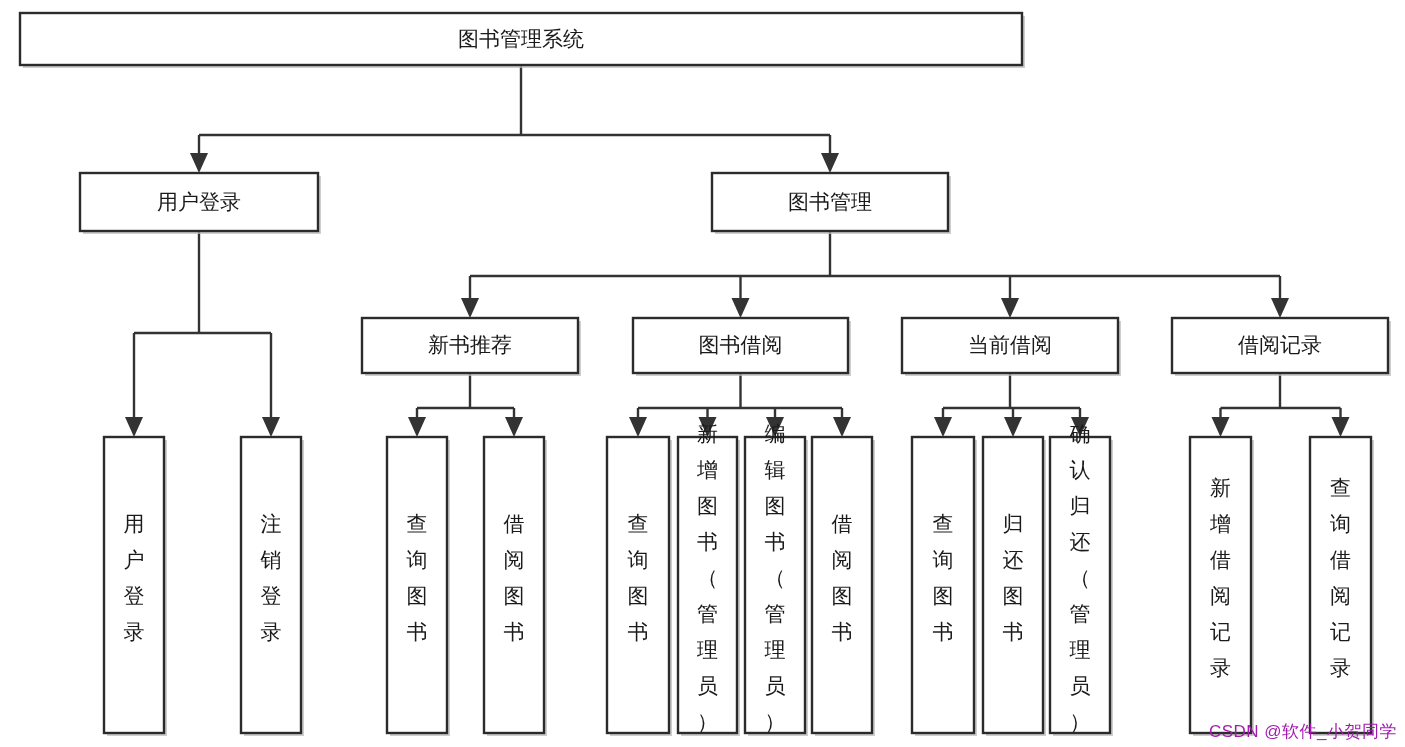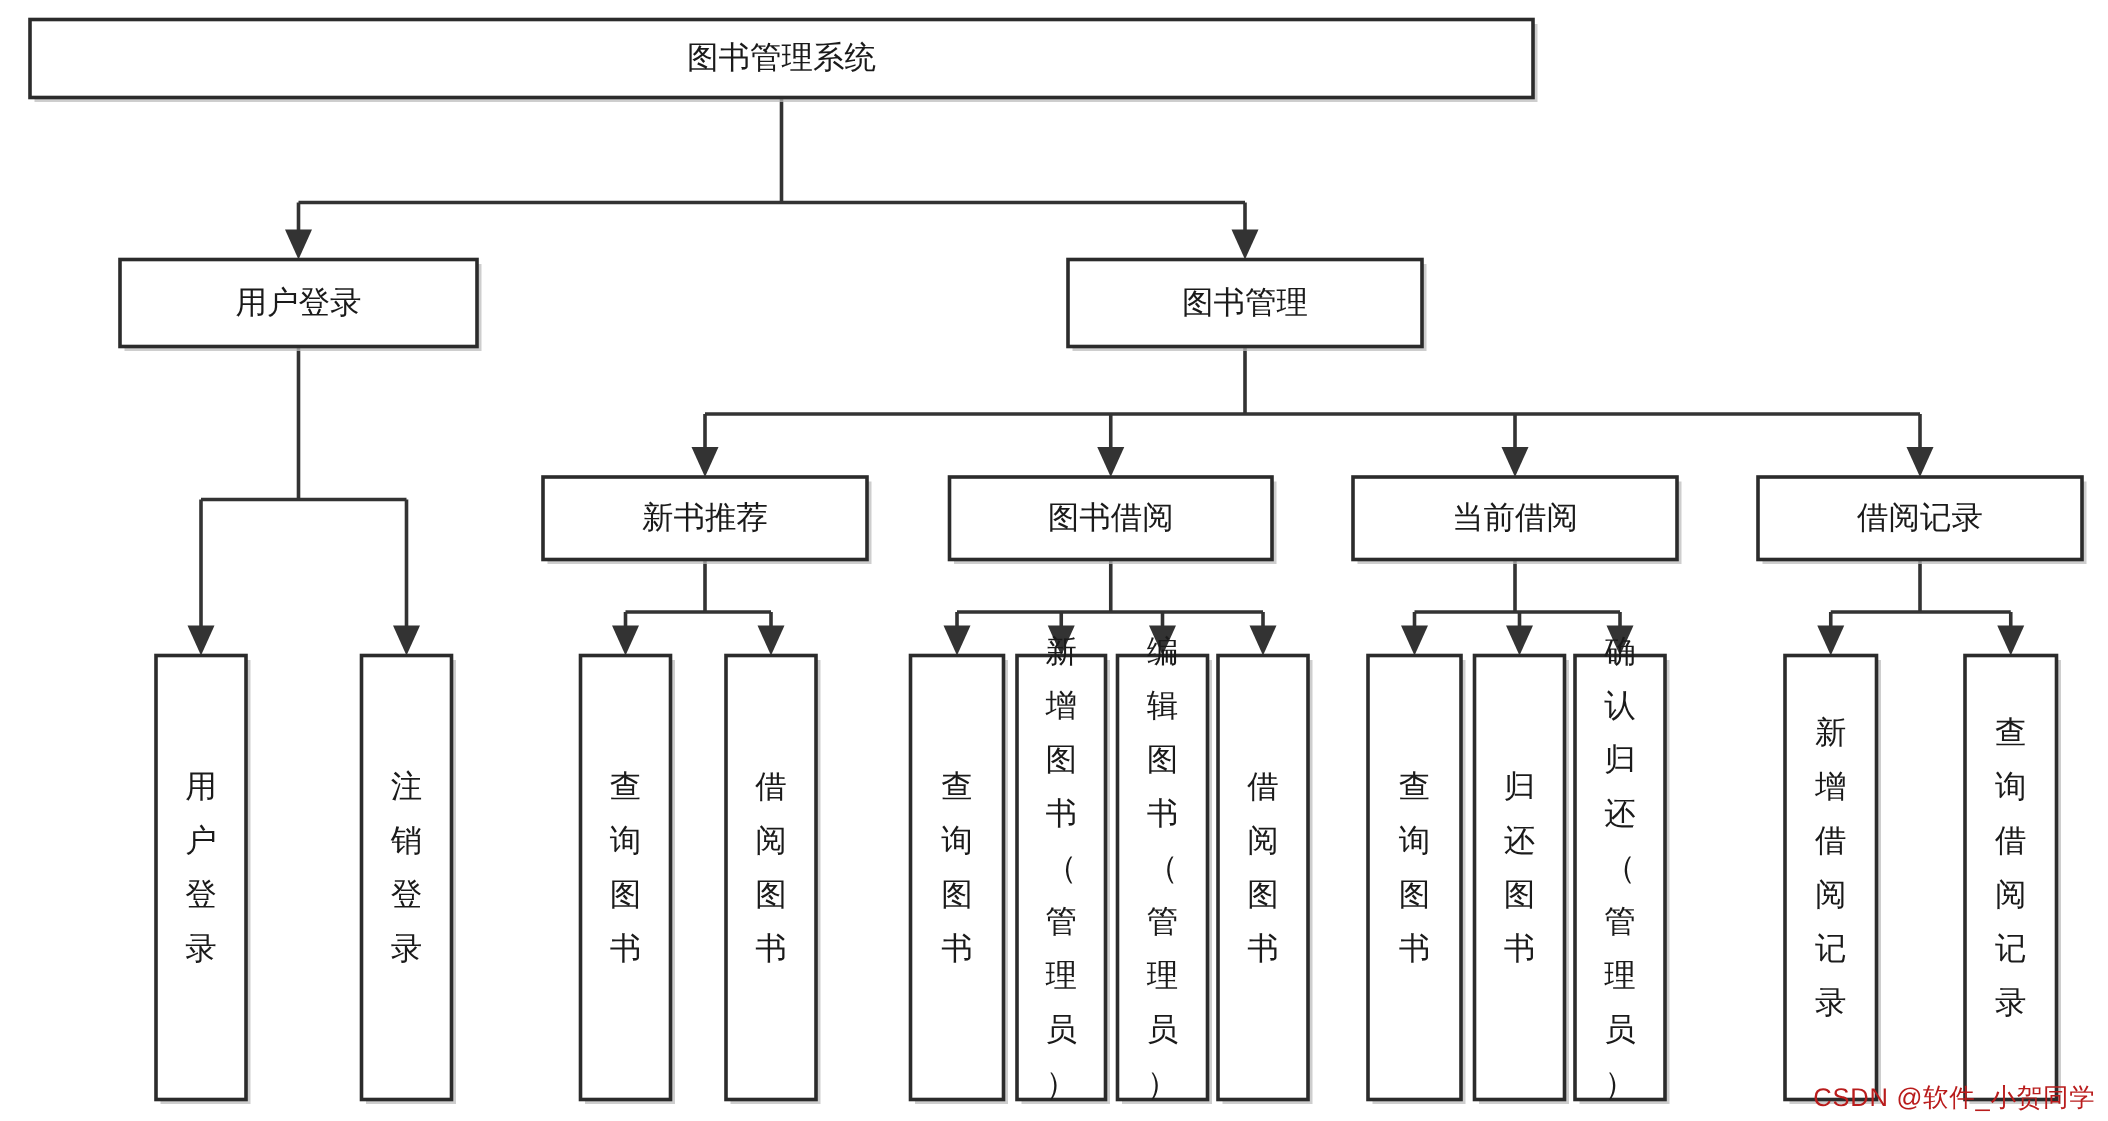"CSDN @软件_小贺同学" .watermark { color: #b91c1c -> #a21caf }
